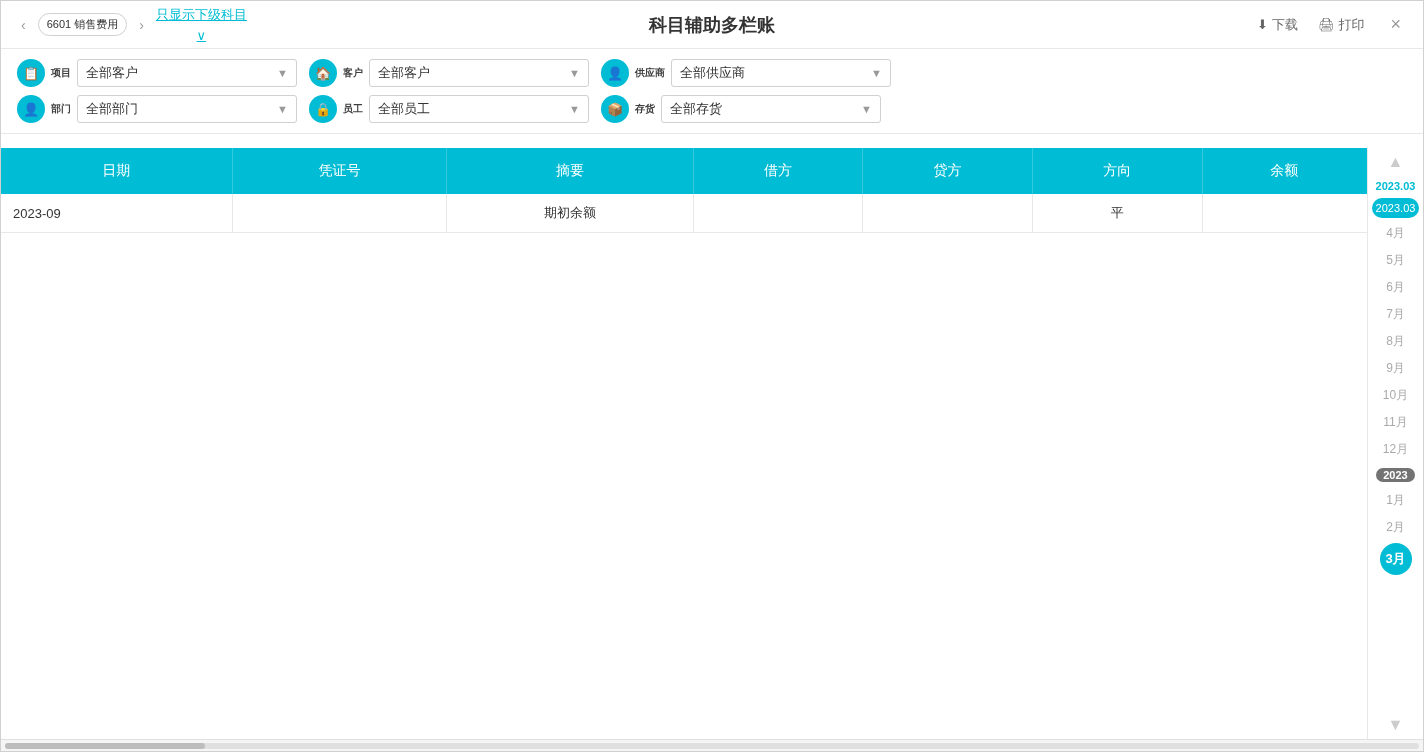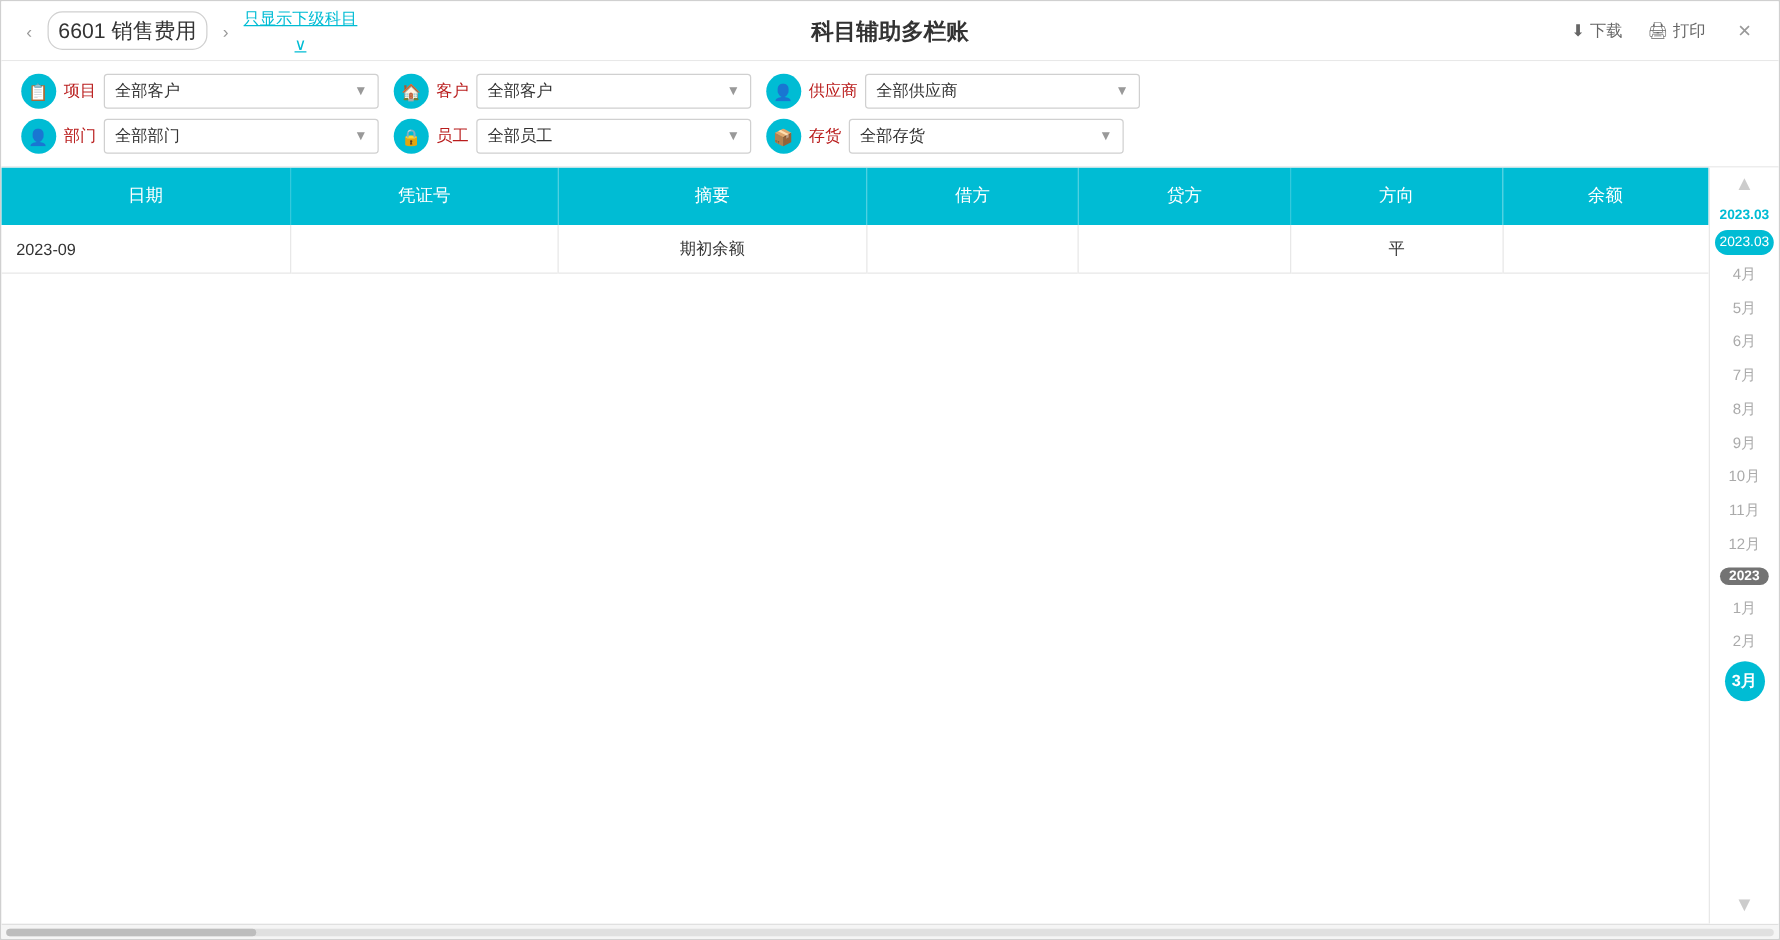"6601 销售费用" .account-code { font-size: 17px -> 11px }
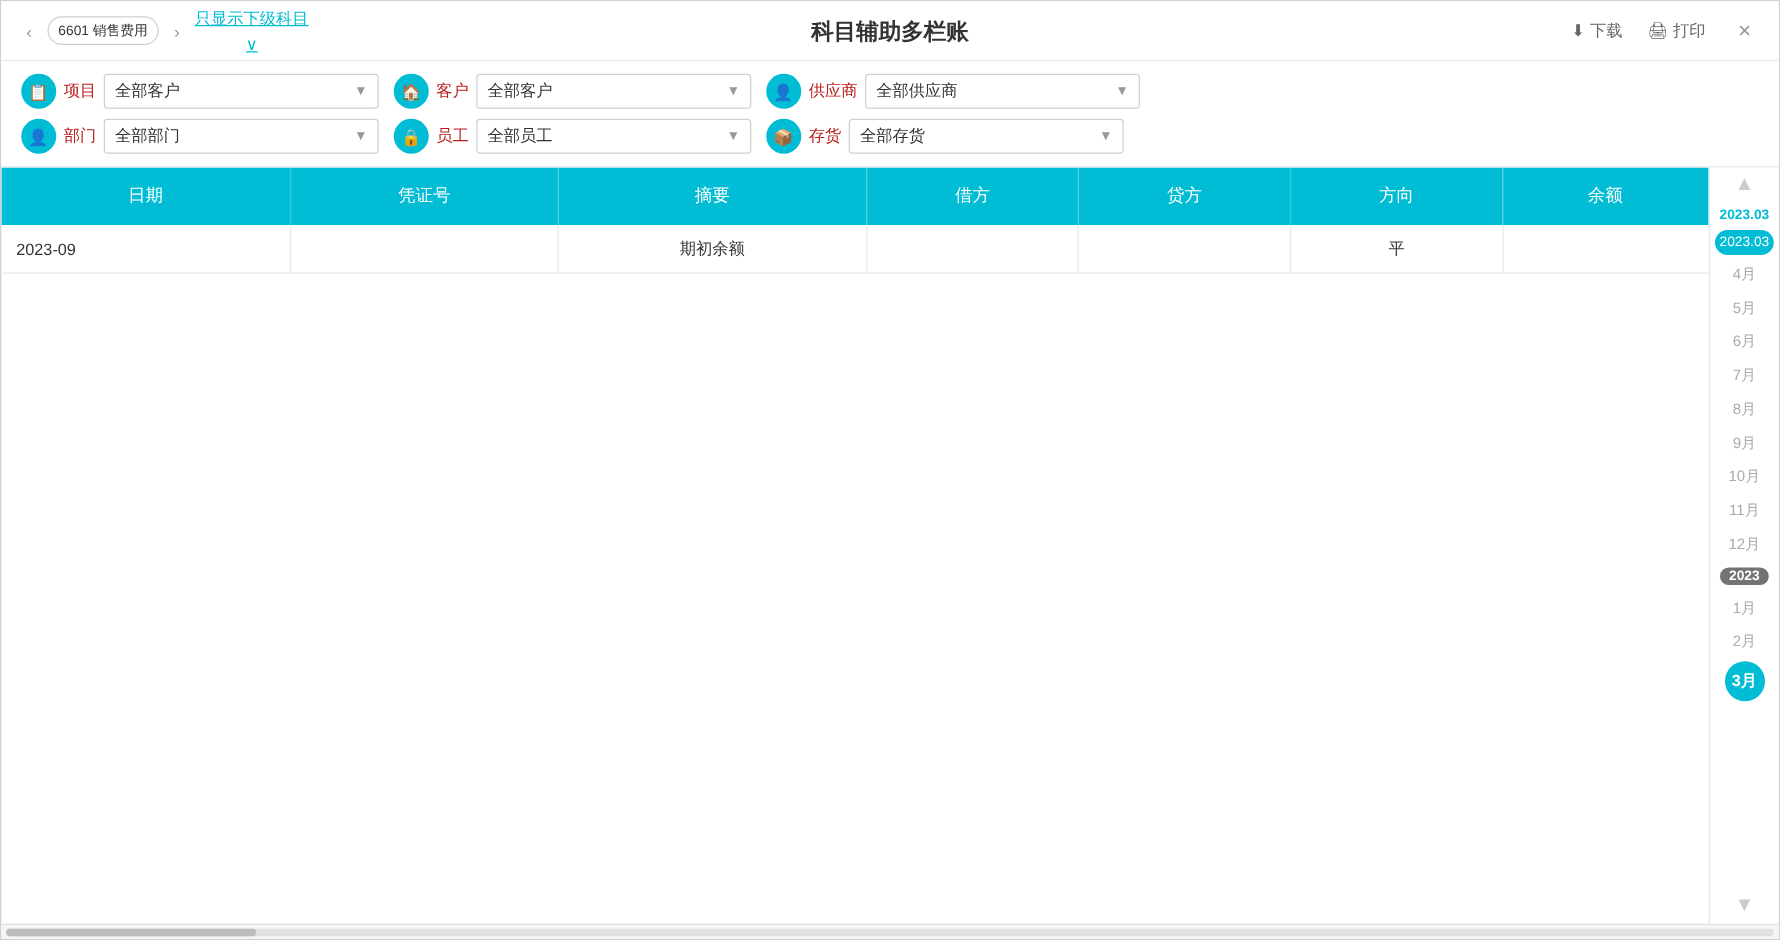"项目" .filter-label { color: #b91c1c -> #404040; font-size: 13px -> 10px; font-weight: none -> bold }
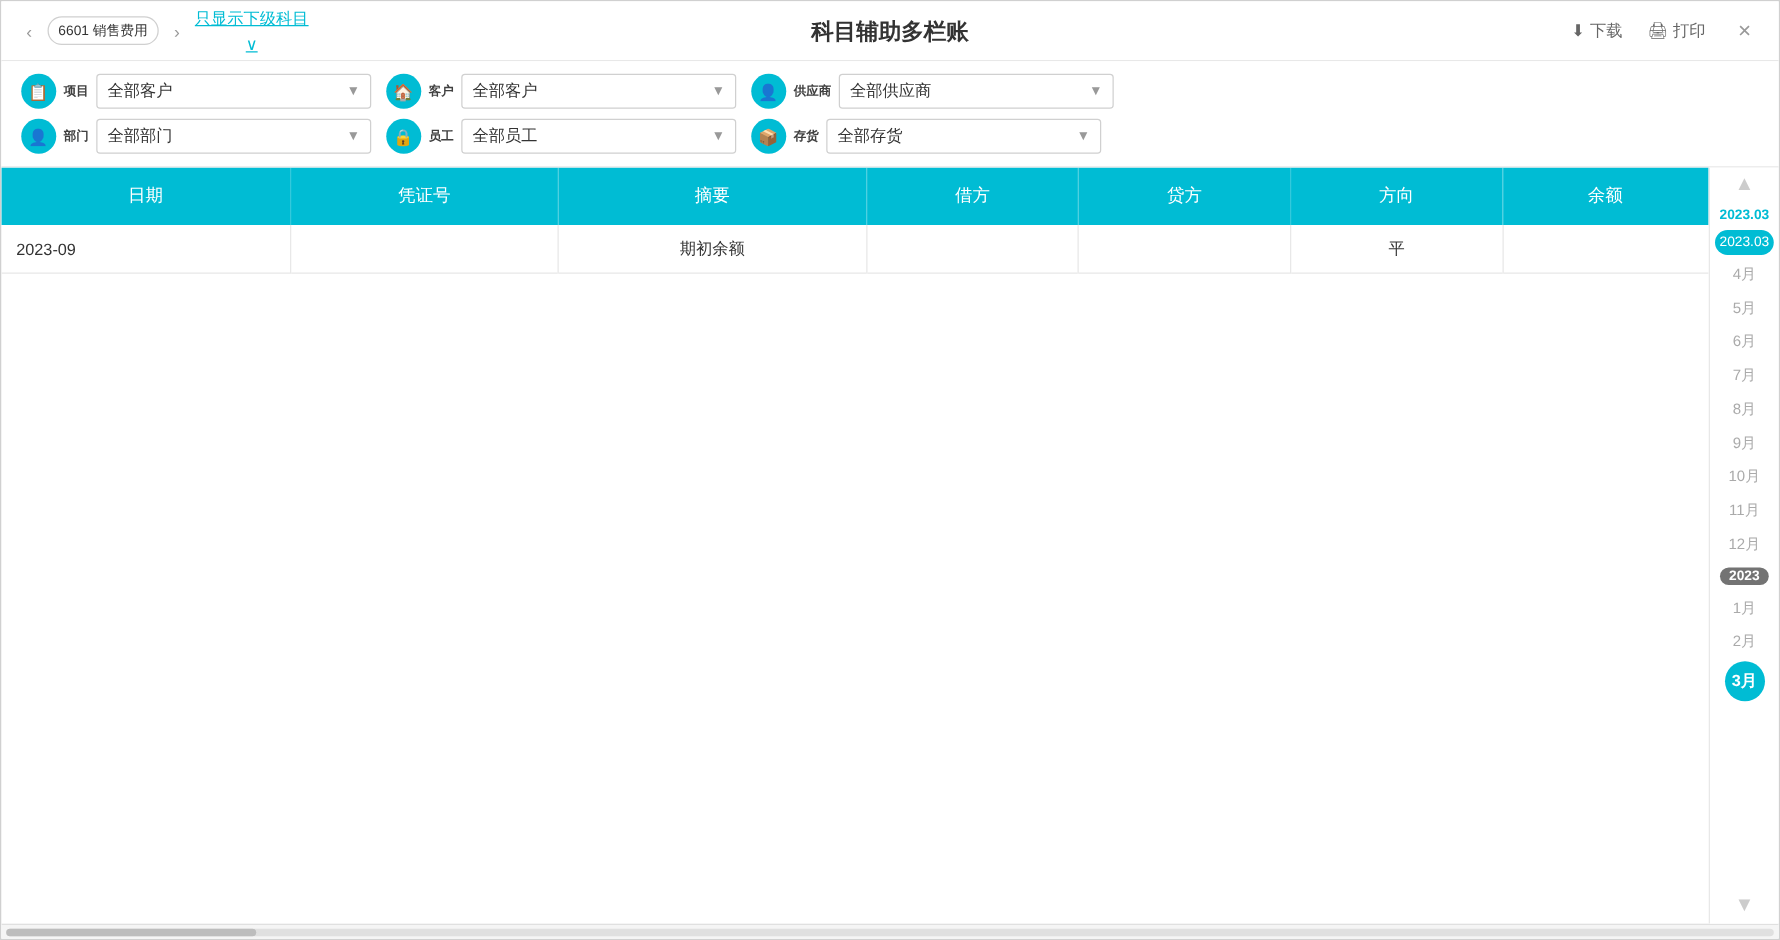"日期" .table-container { margin-top: none -> 14px }
